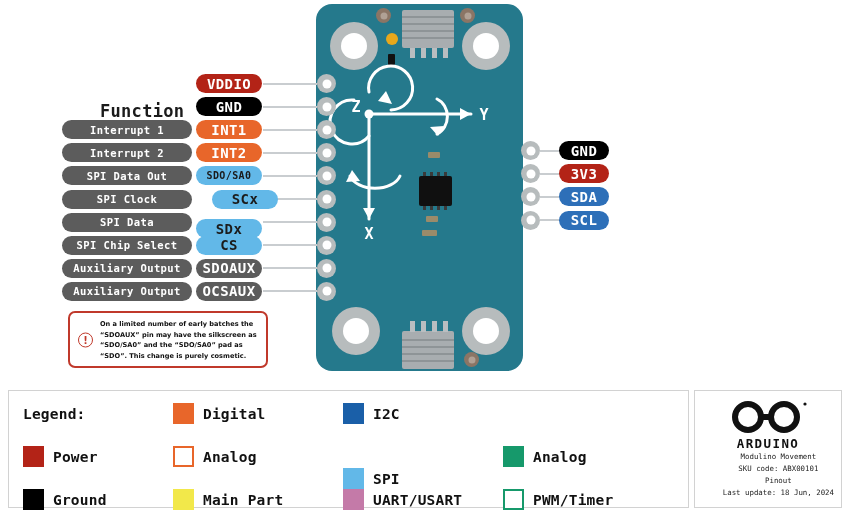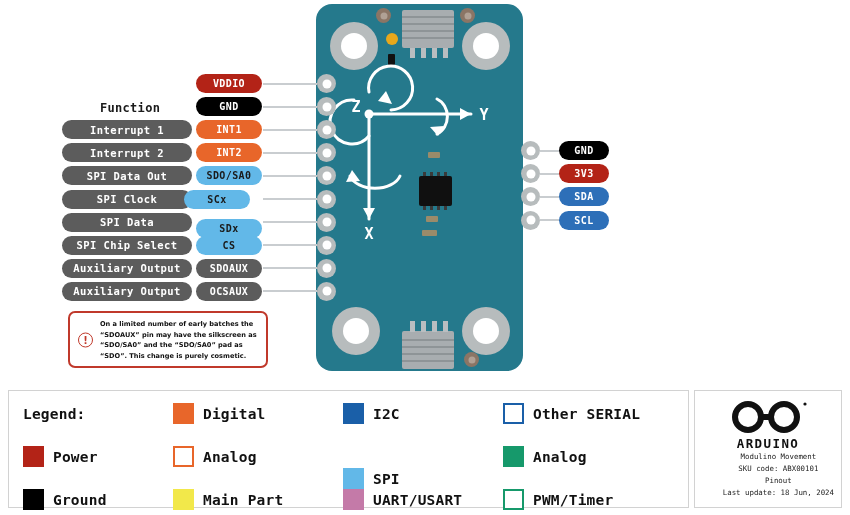"VDDIO" .pill { font-size: 10px -> 14px }
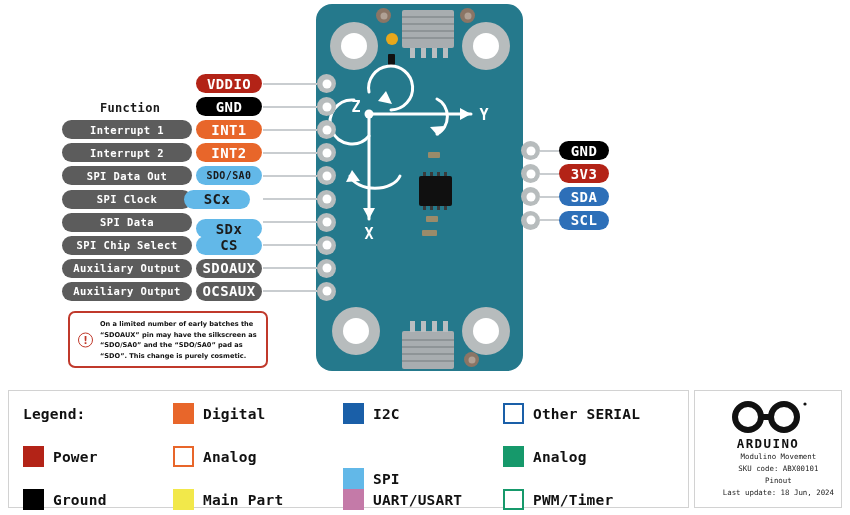"Function" .fn-header { font-size: 12px -> 17px }
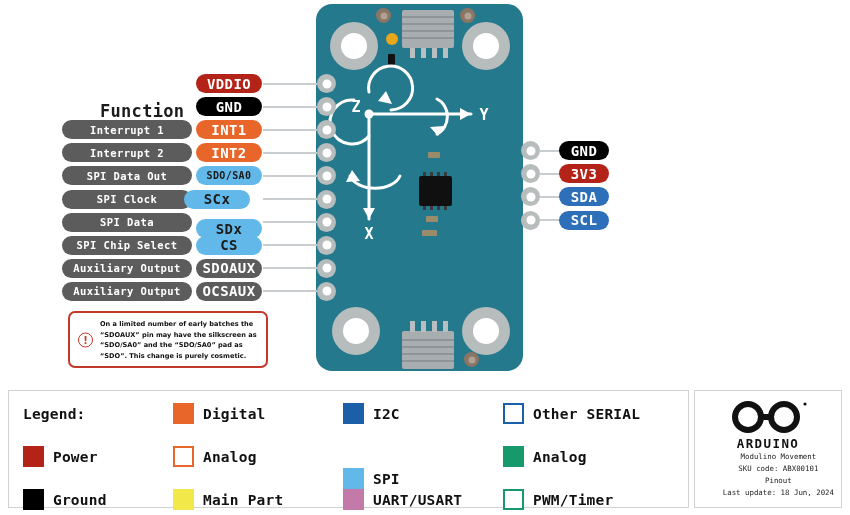"SCx" div.pill { left: 184px -> 212px }
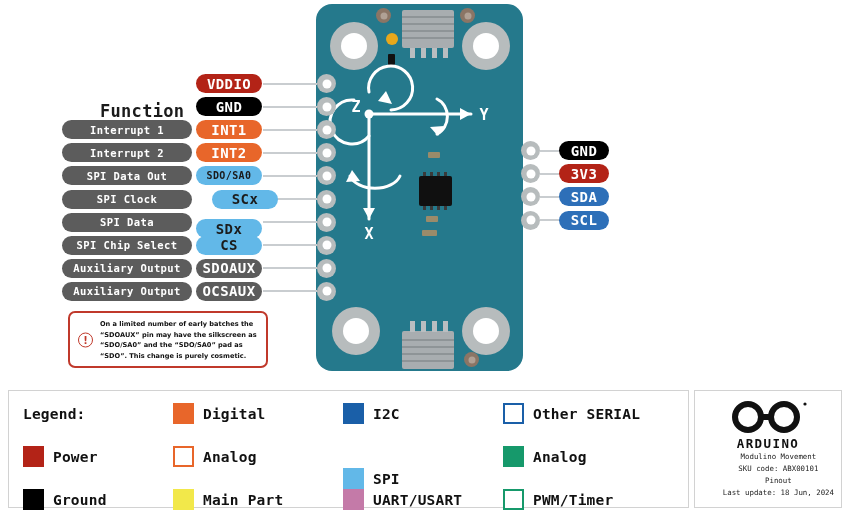"Other SERIAL" div.lg-cell { html: <div> <div></div> <div>Other SERIAL</div> </div> -> none }
